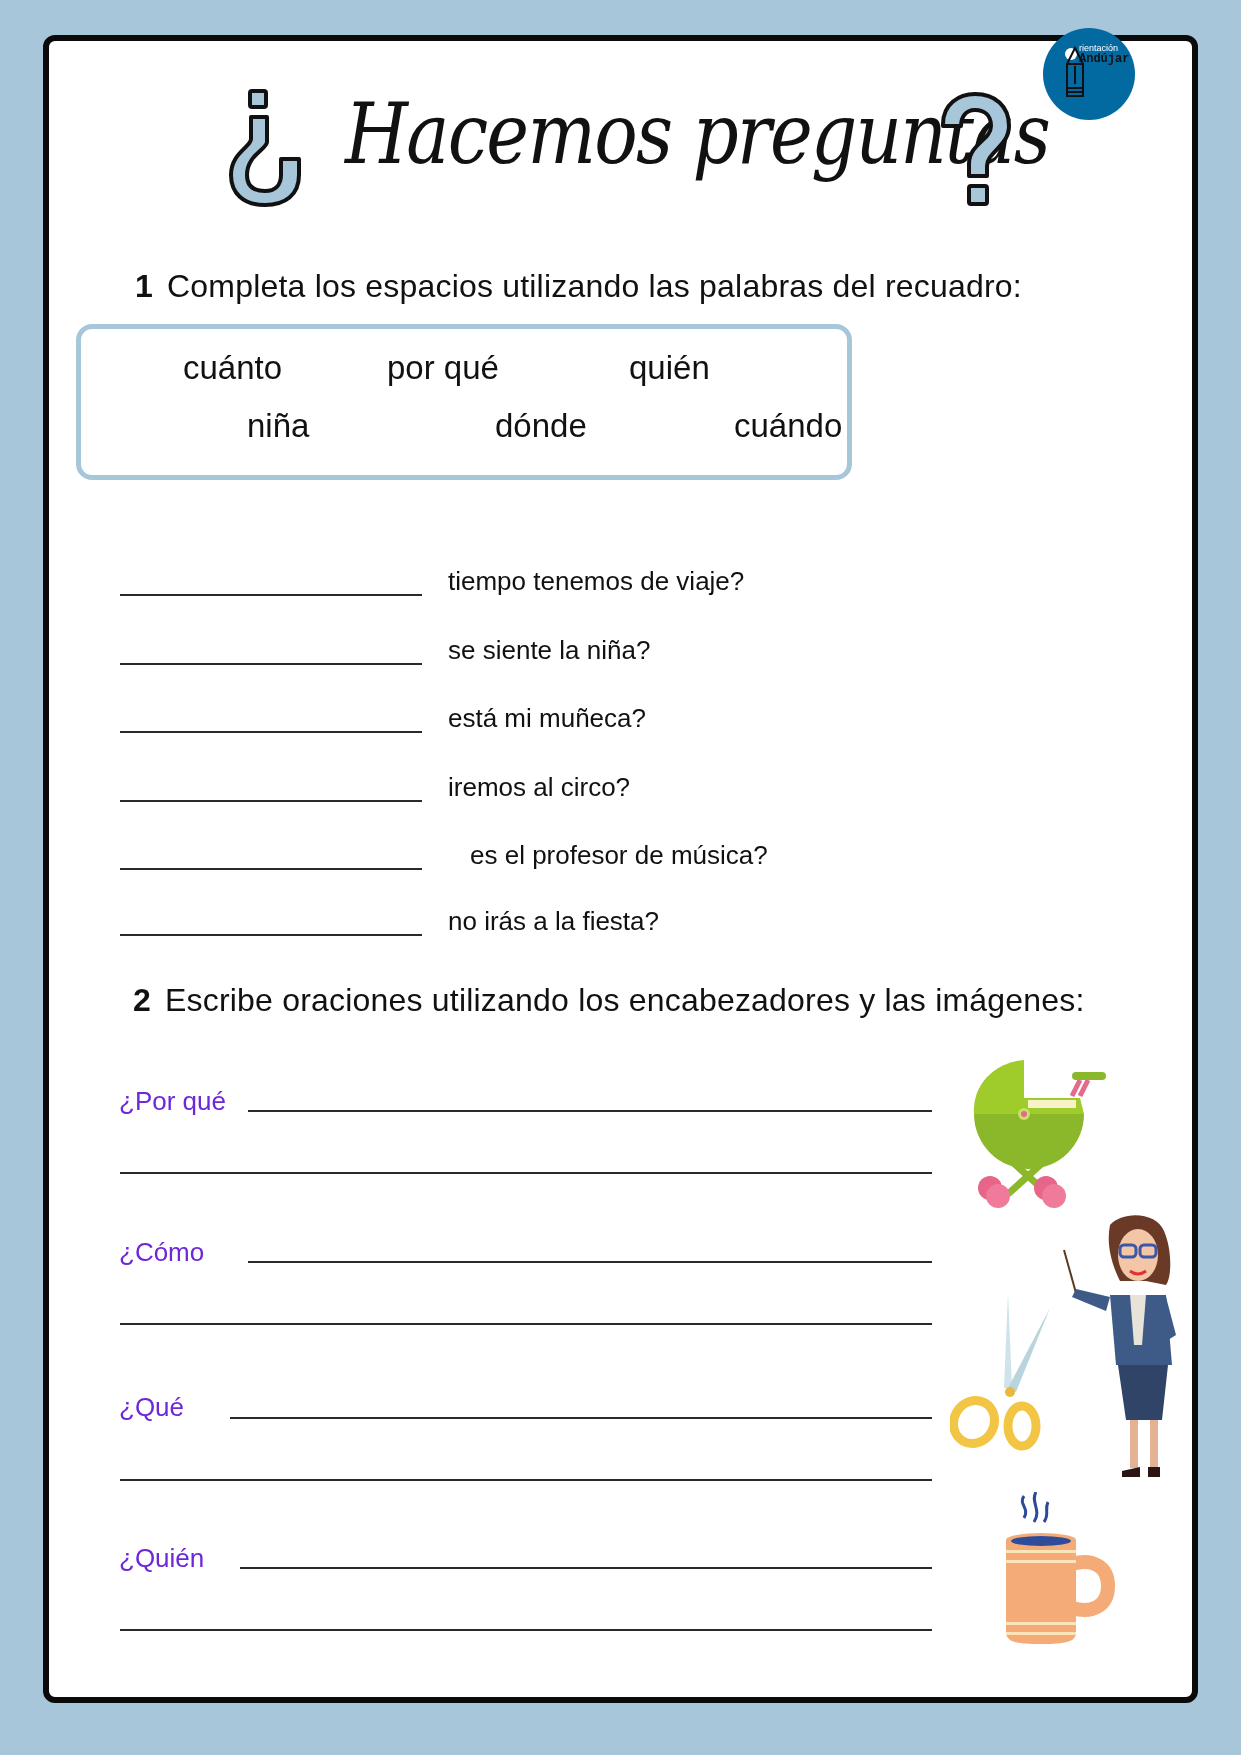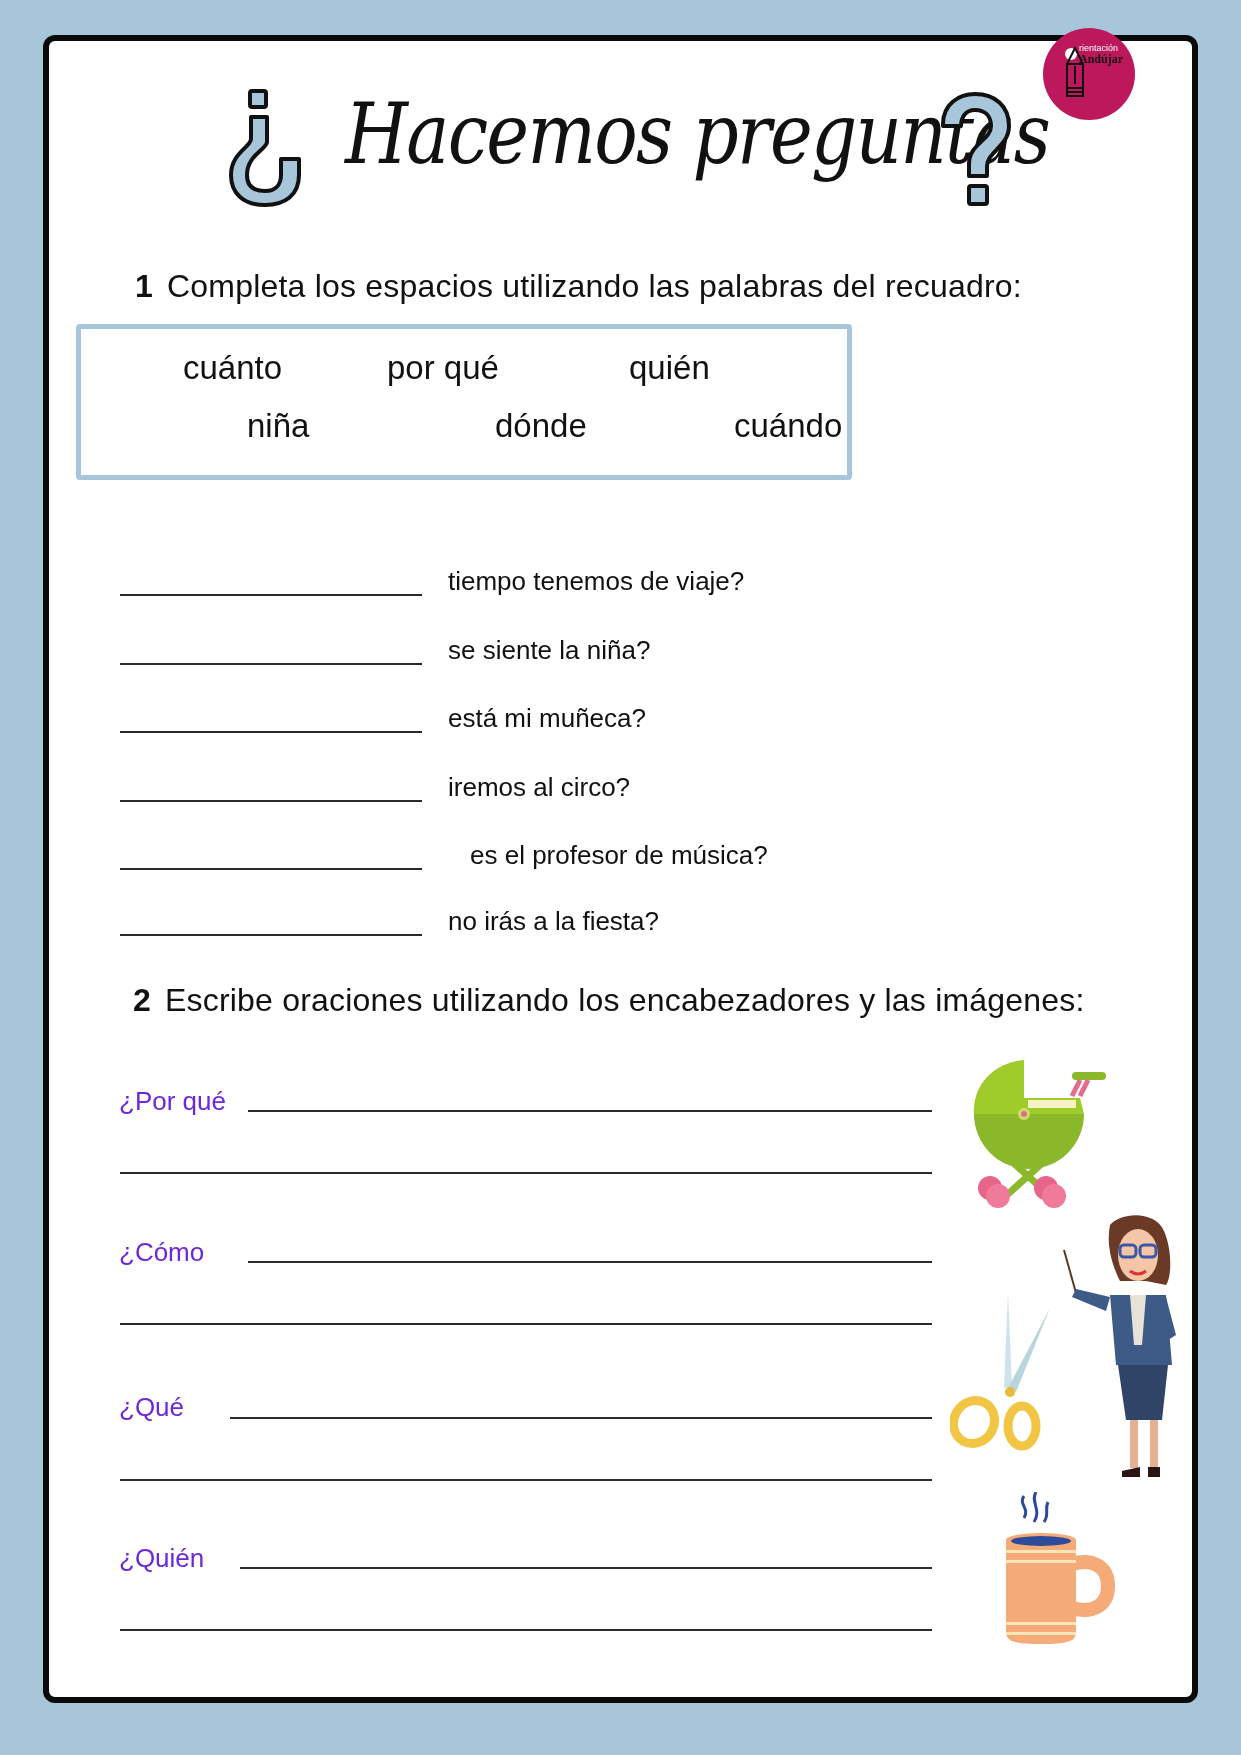"rientación" .logo { background: #be185d -> #0369a1 }
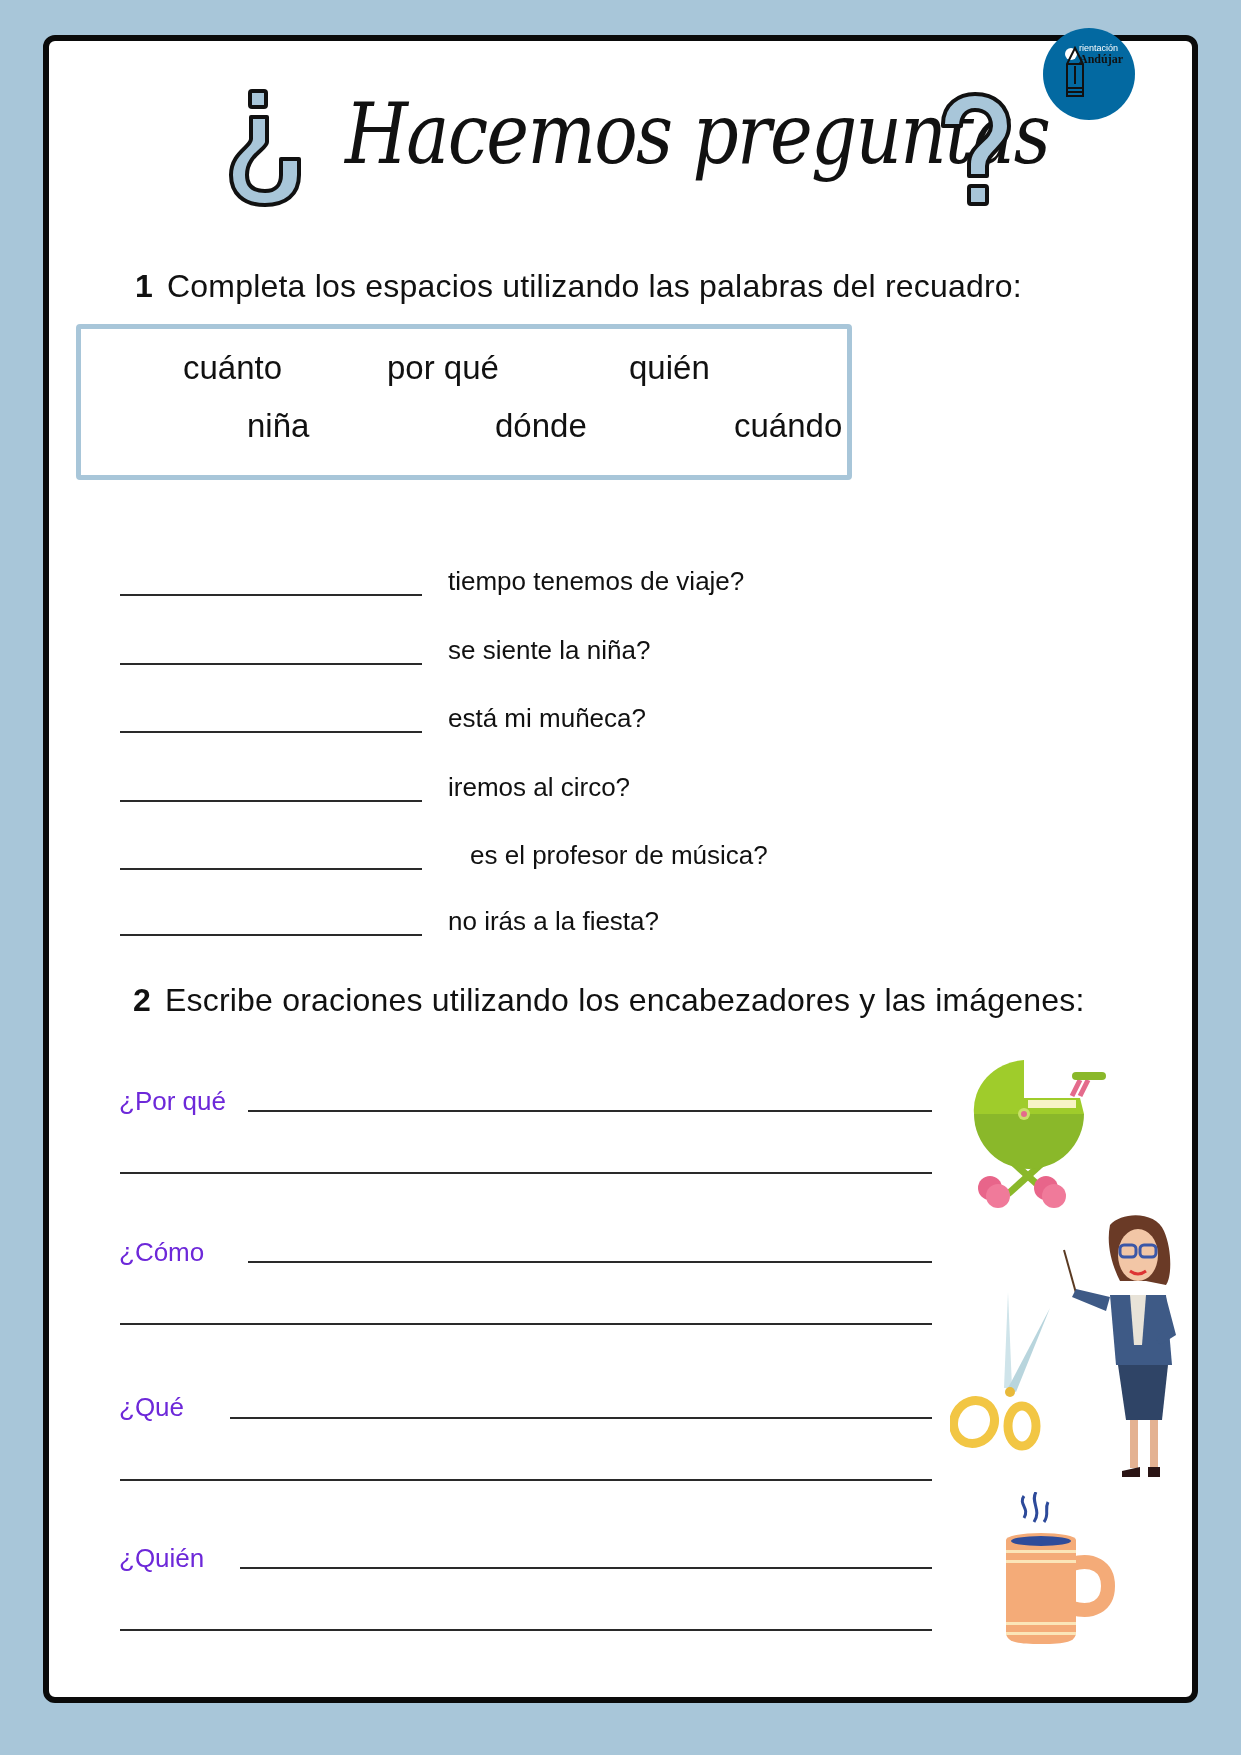"Andújar" .logo-txt2 { font-family: Liberation Serif, serif -> Liberation Mono, monospace }
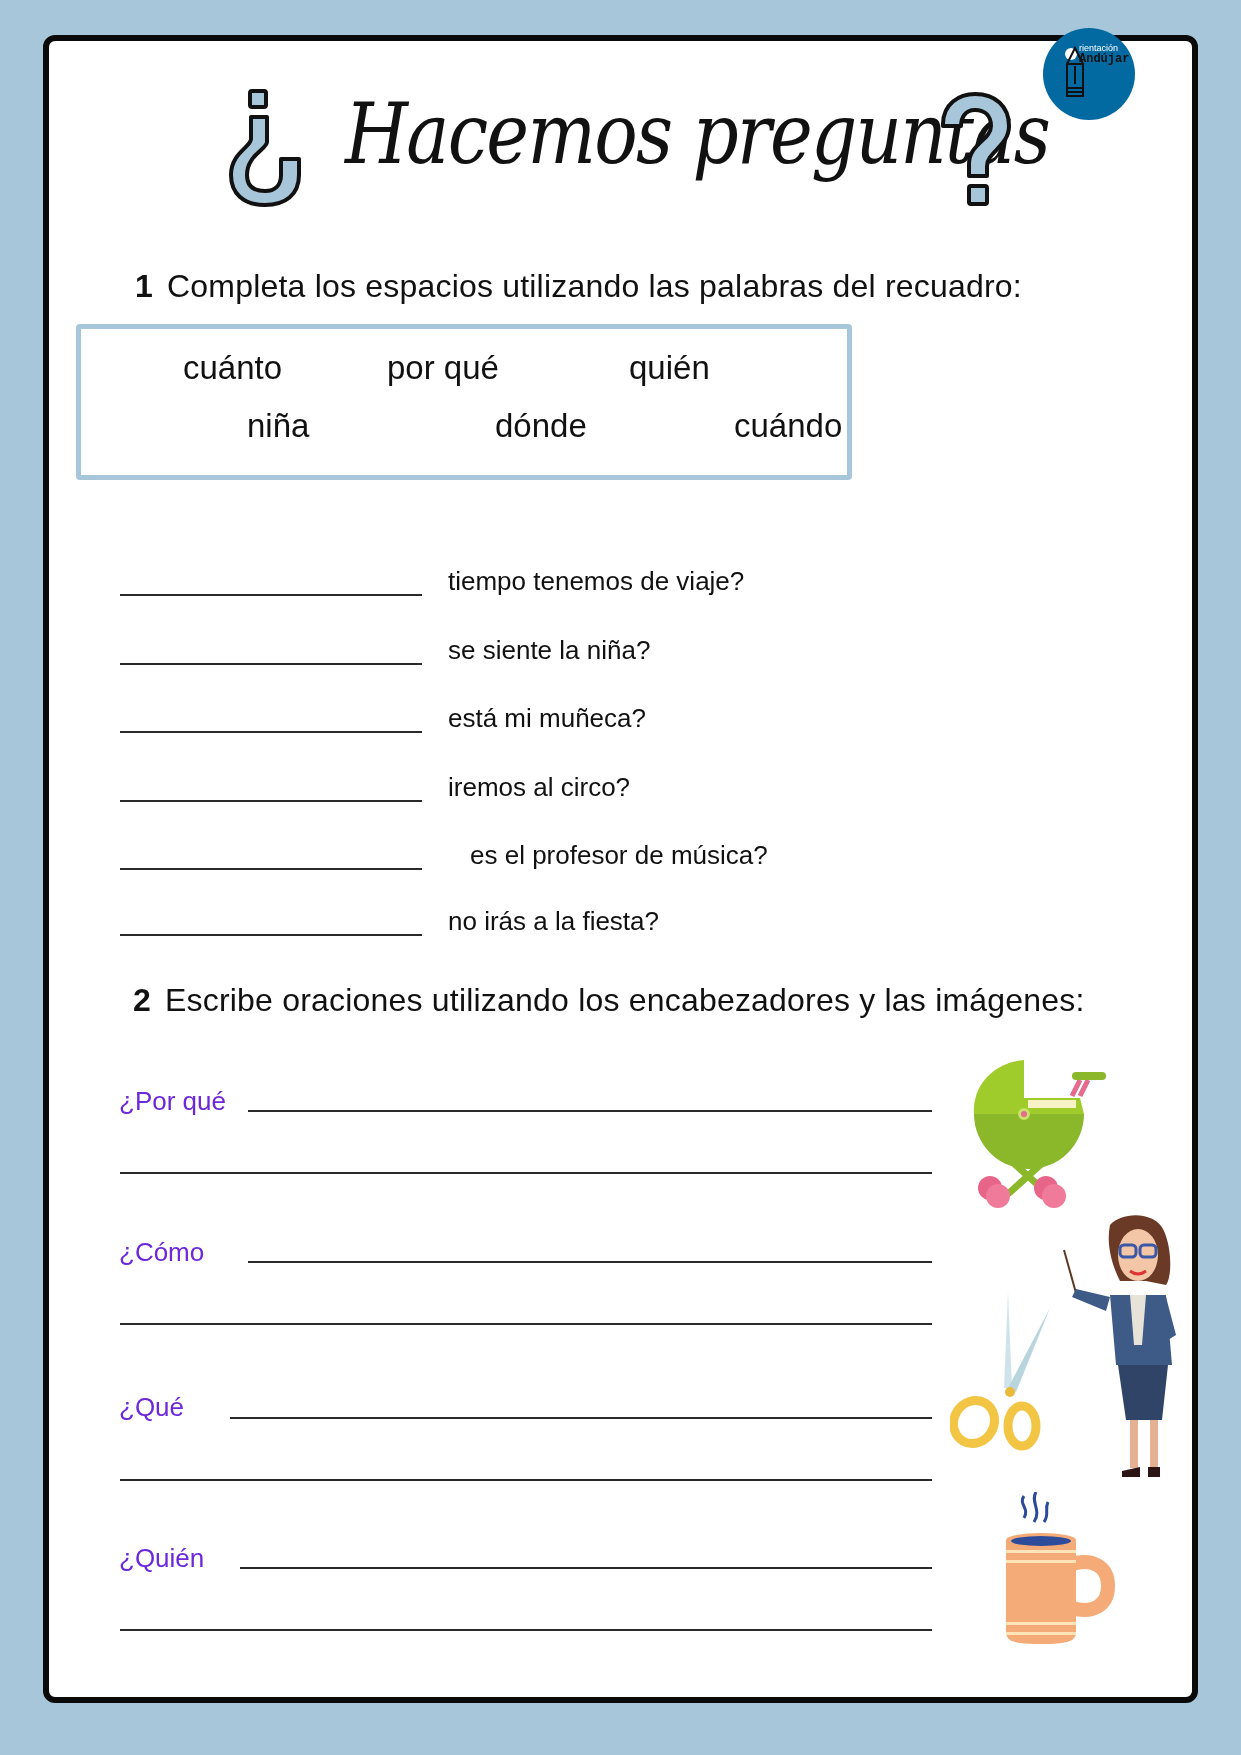"cuánto" .word-box { border-radius: 4px -> 16px }
